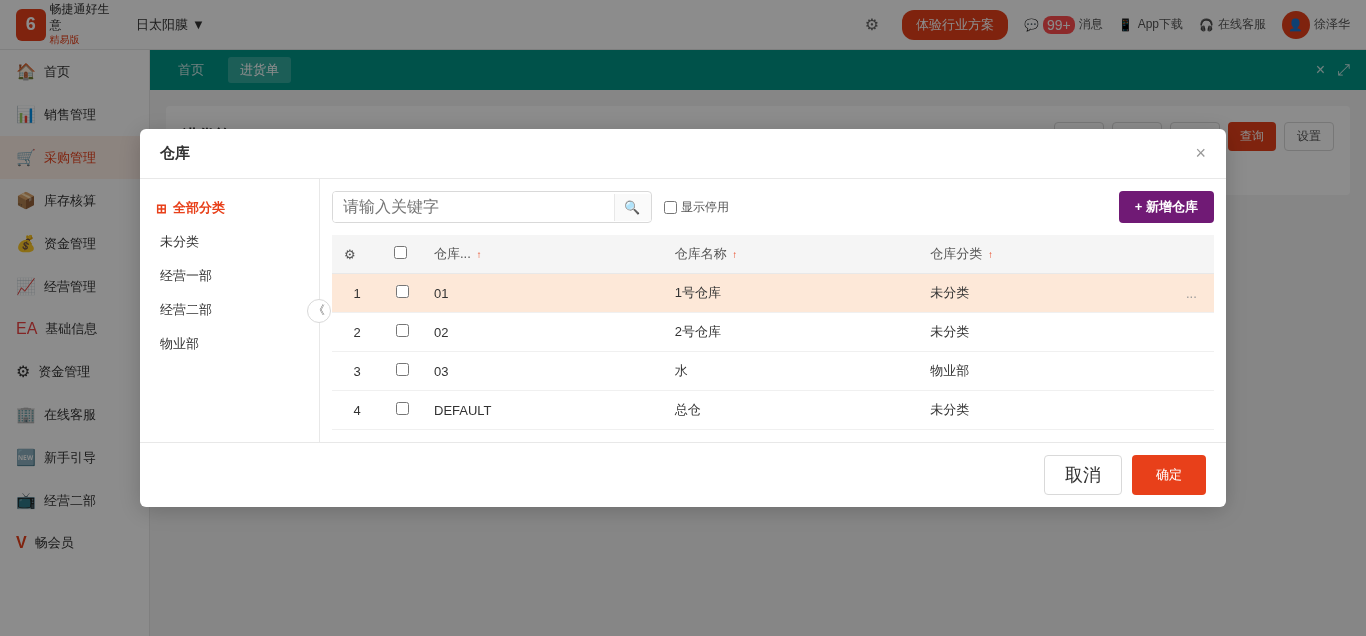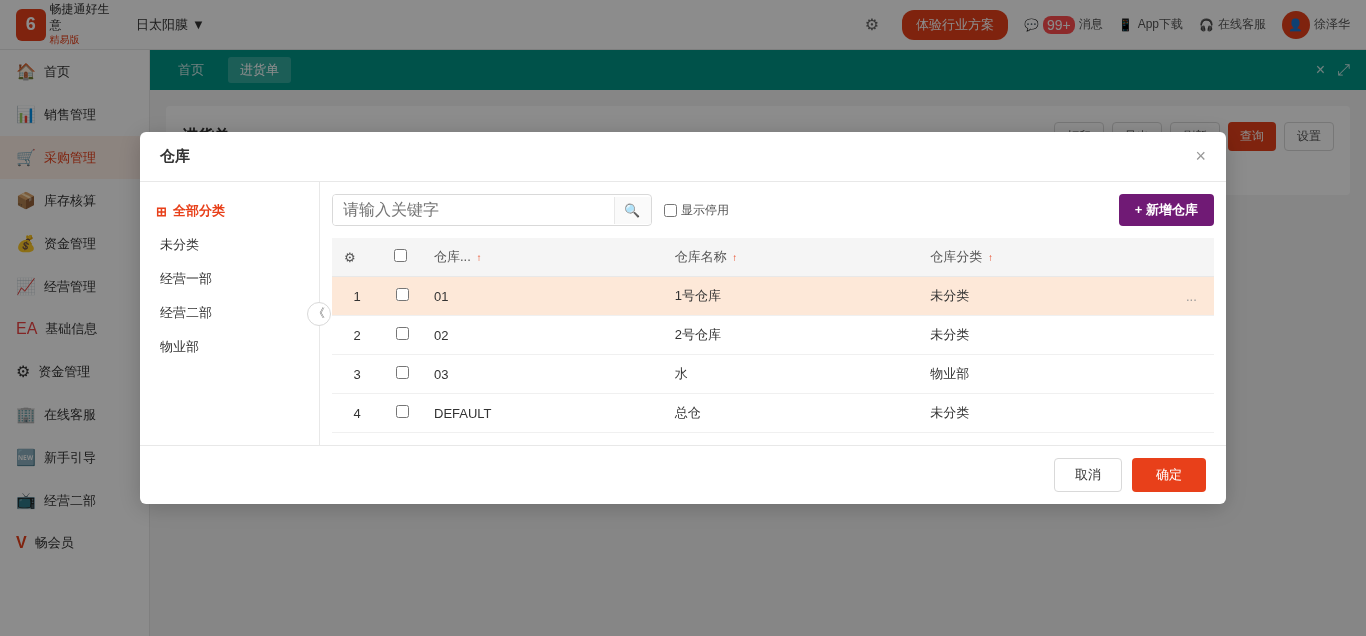"取消" .btn-cancel { font-size: 13px -> 18px }
